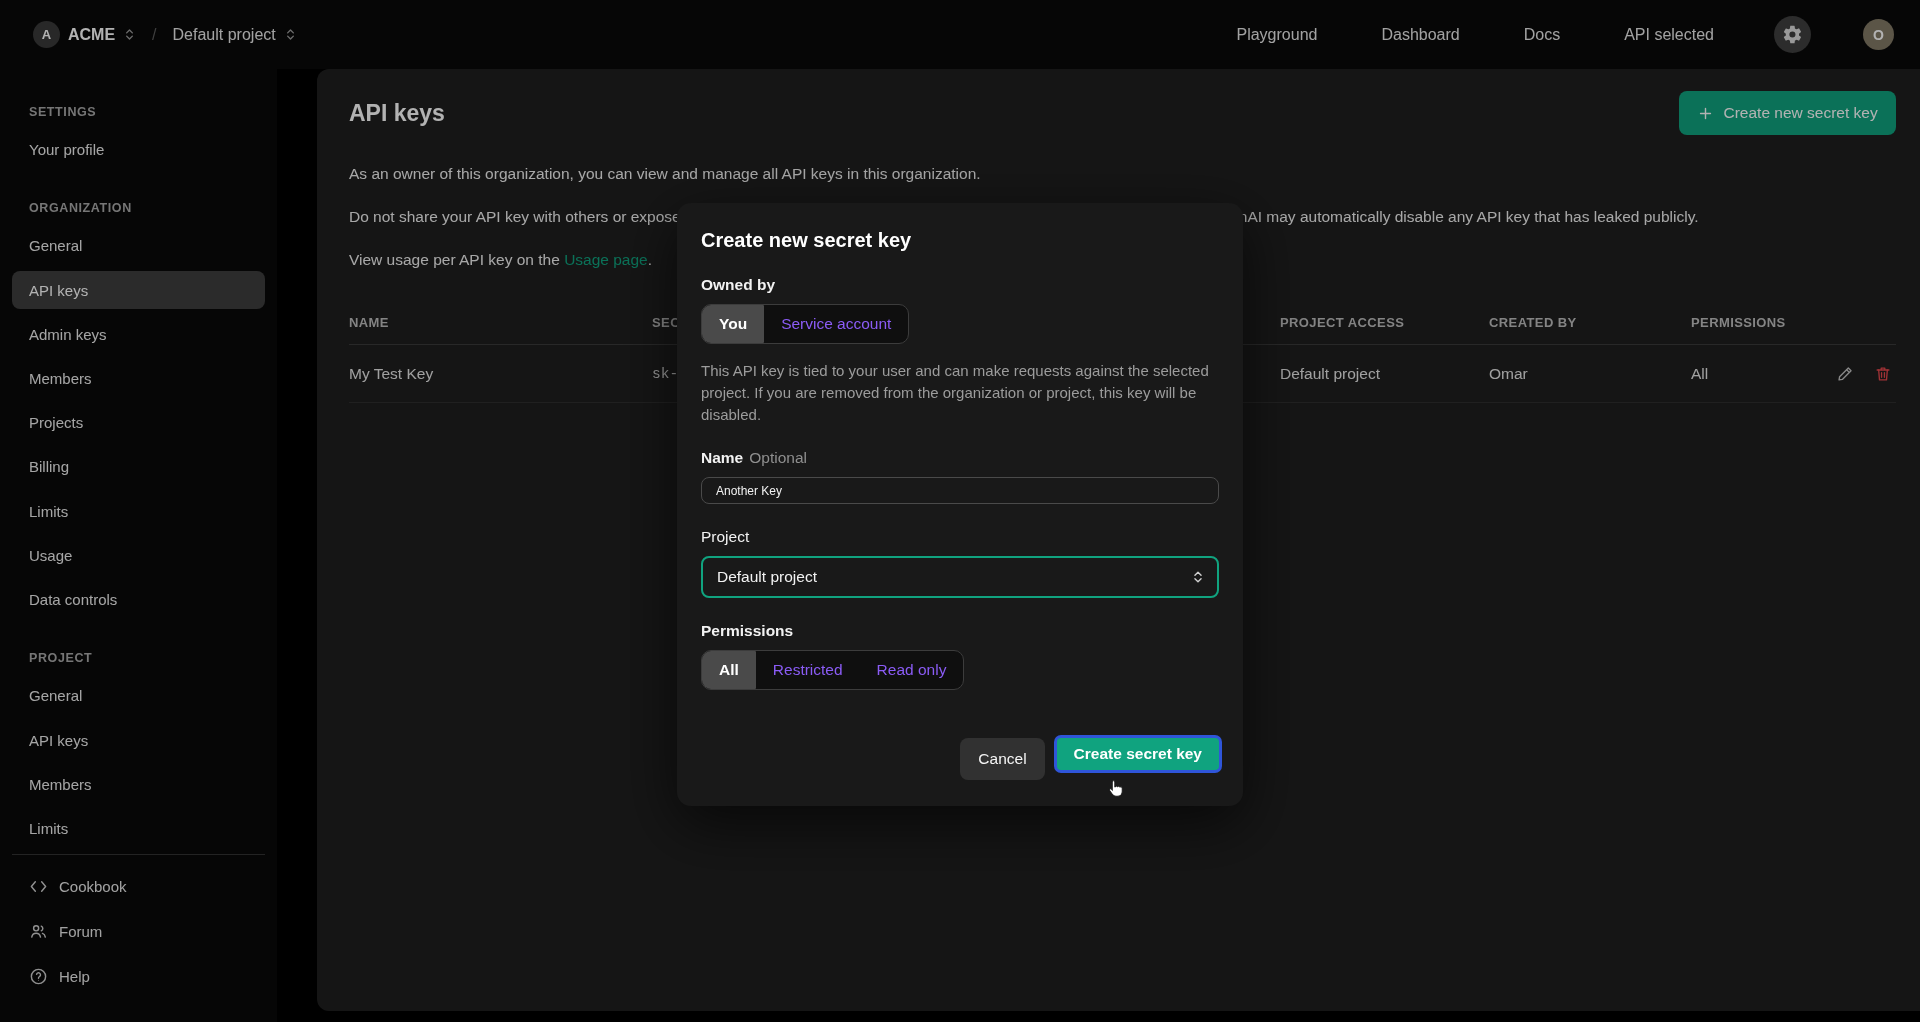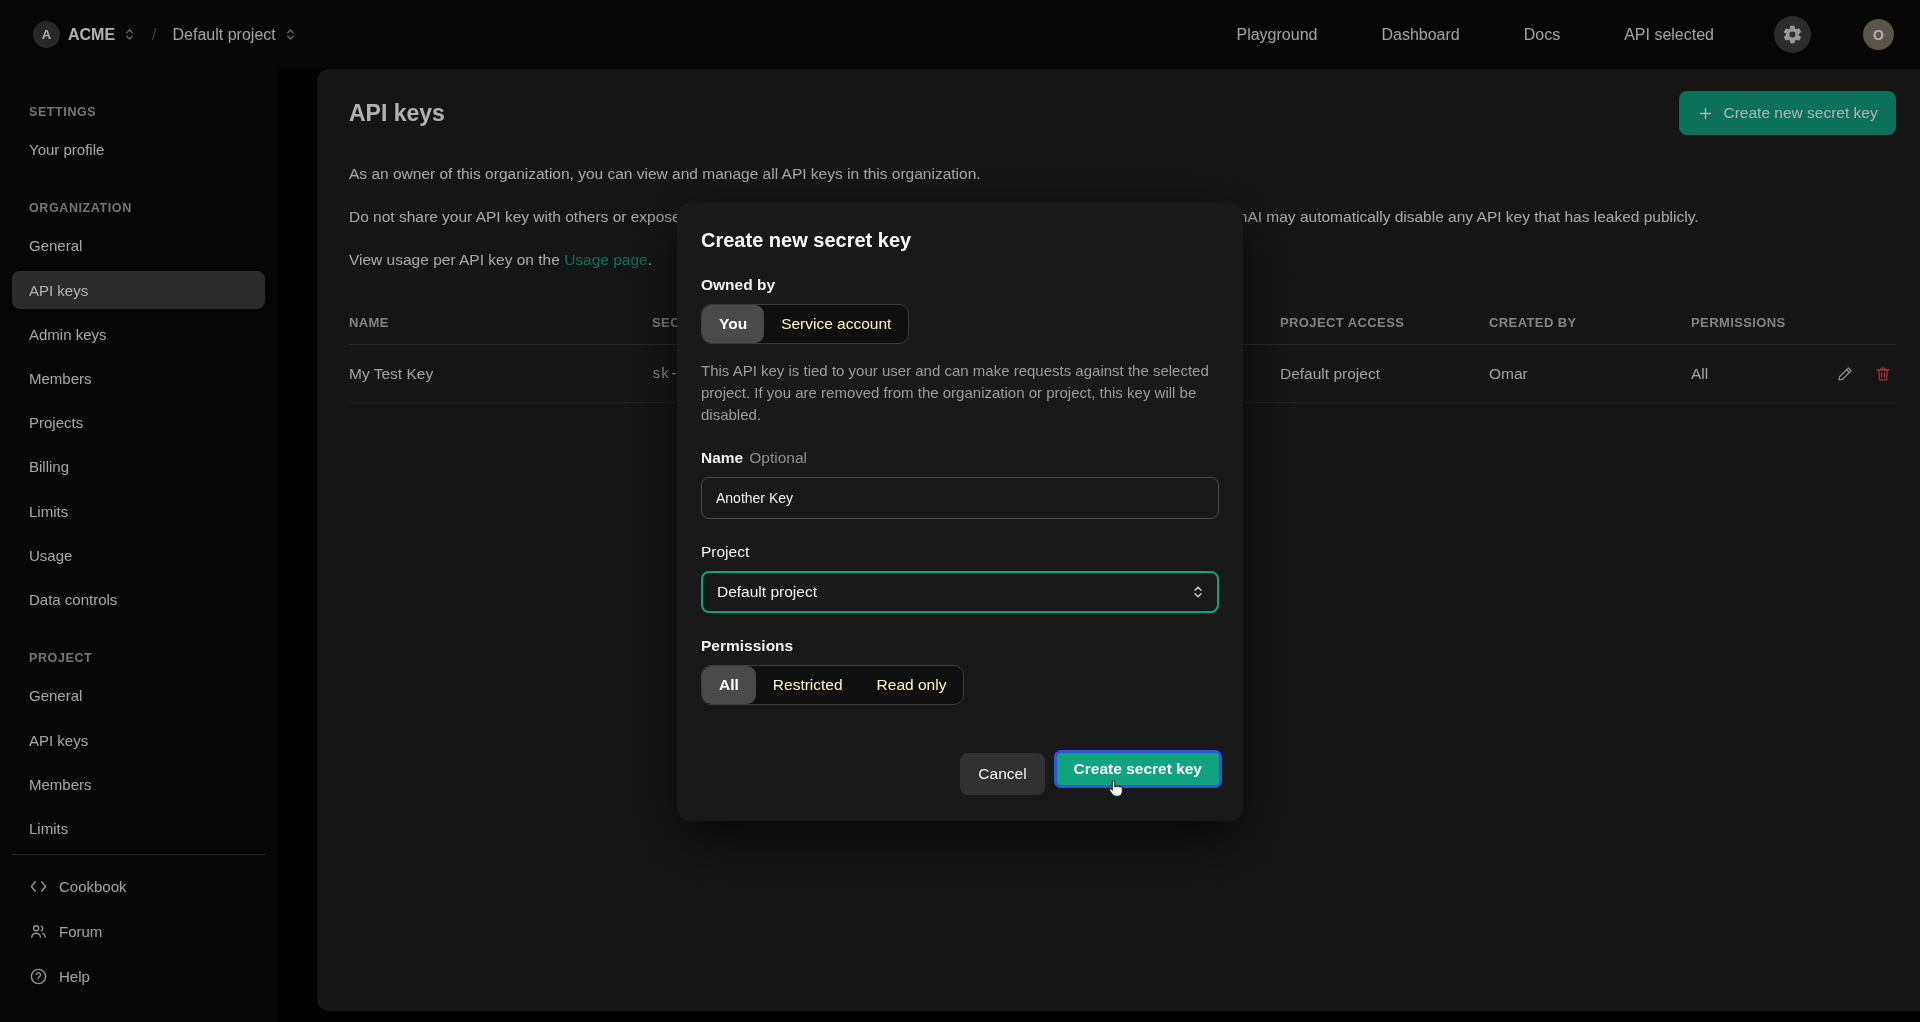"You" .seg-btn.selected { border-radius: 9px -> 1px }
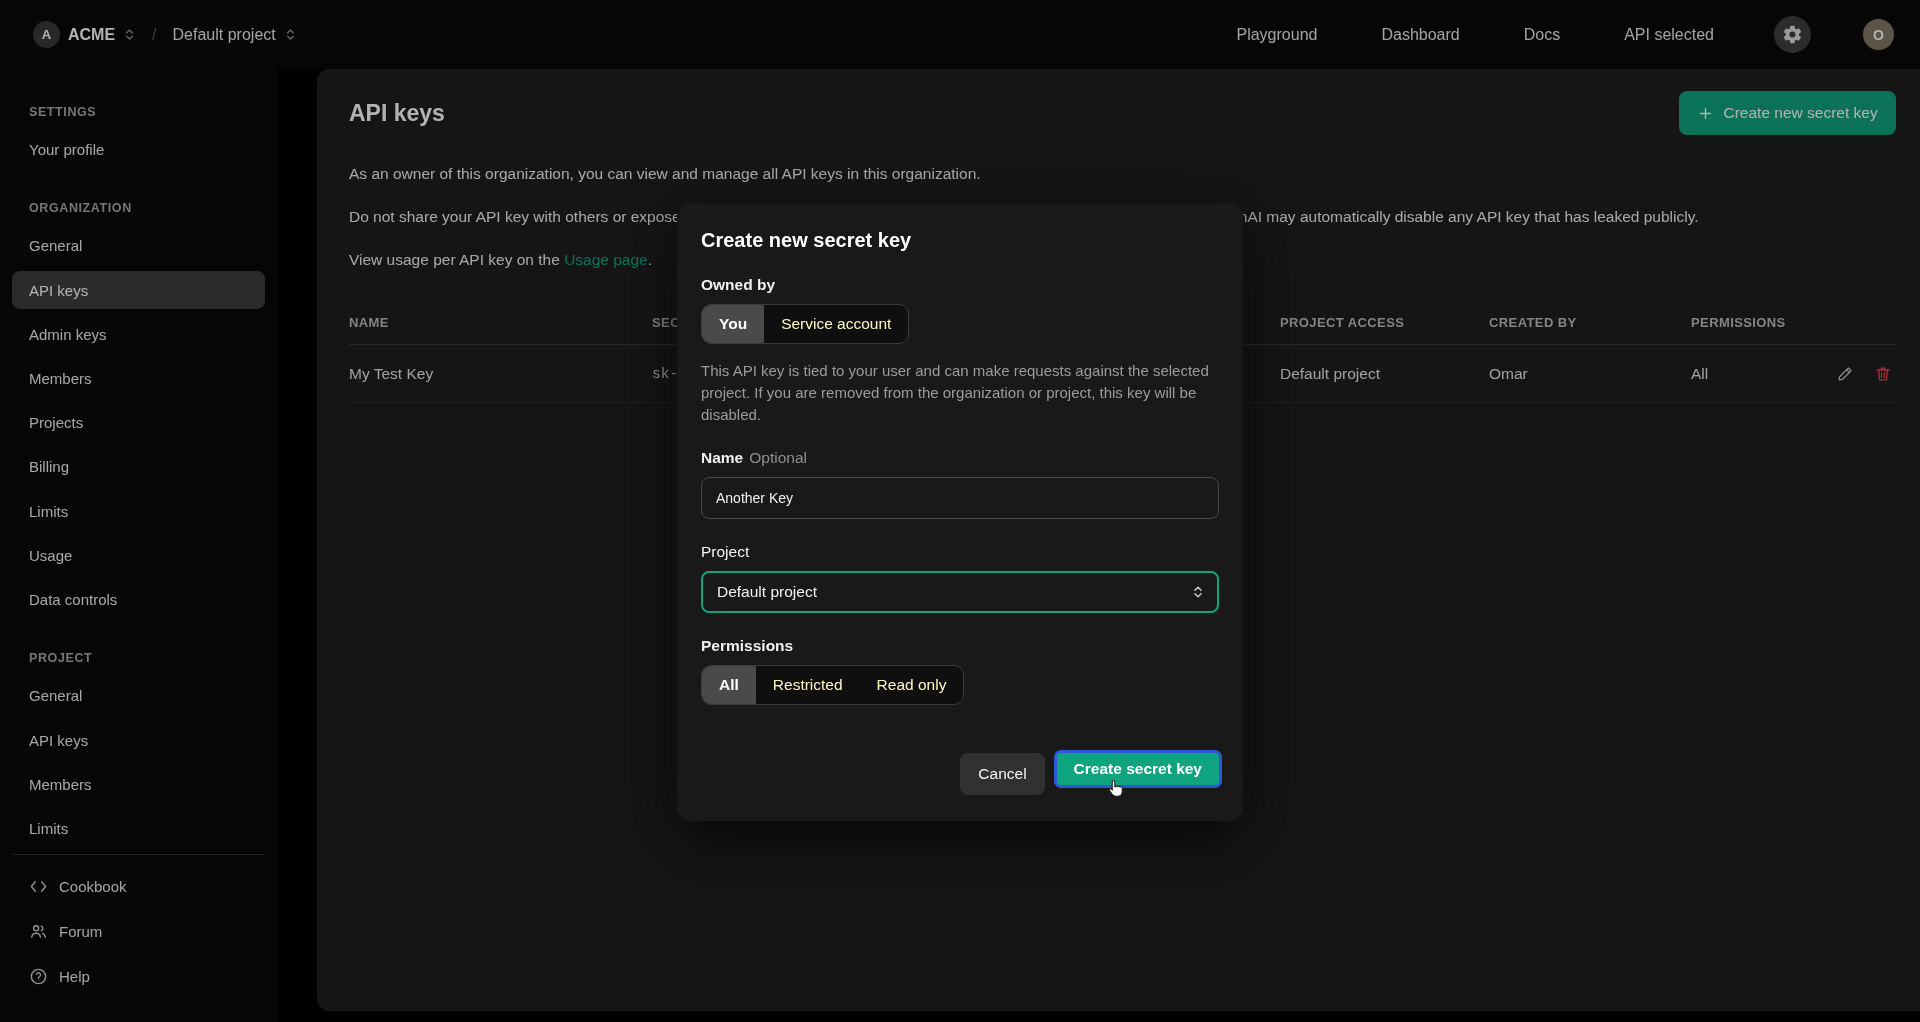"Service account" .seg-btn { color: #fef9c3 -> #8b5cf6 }
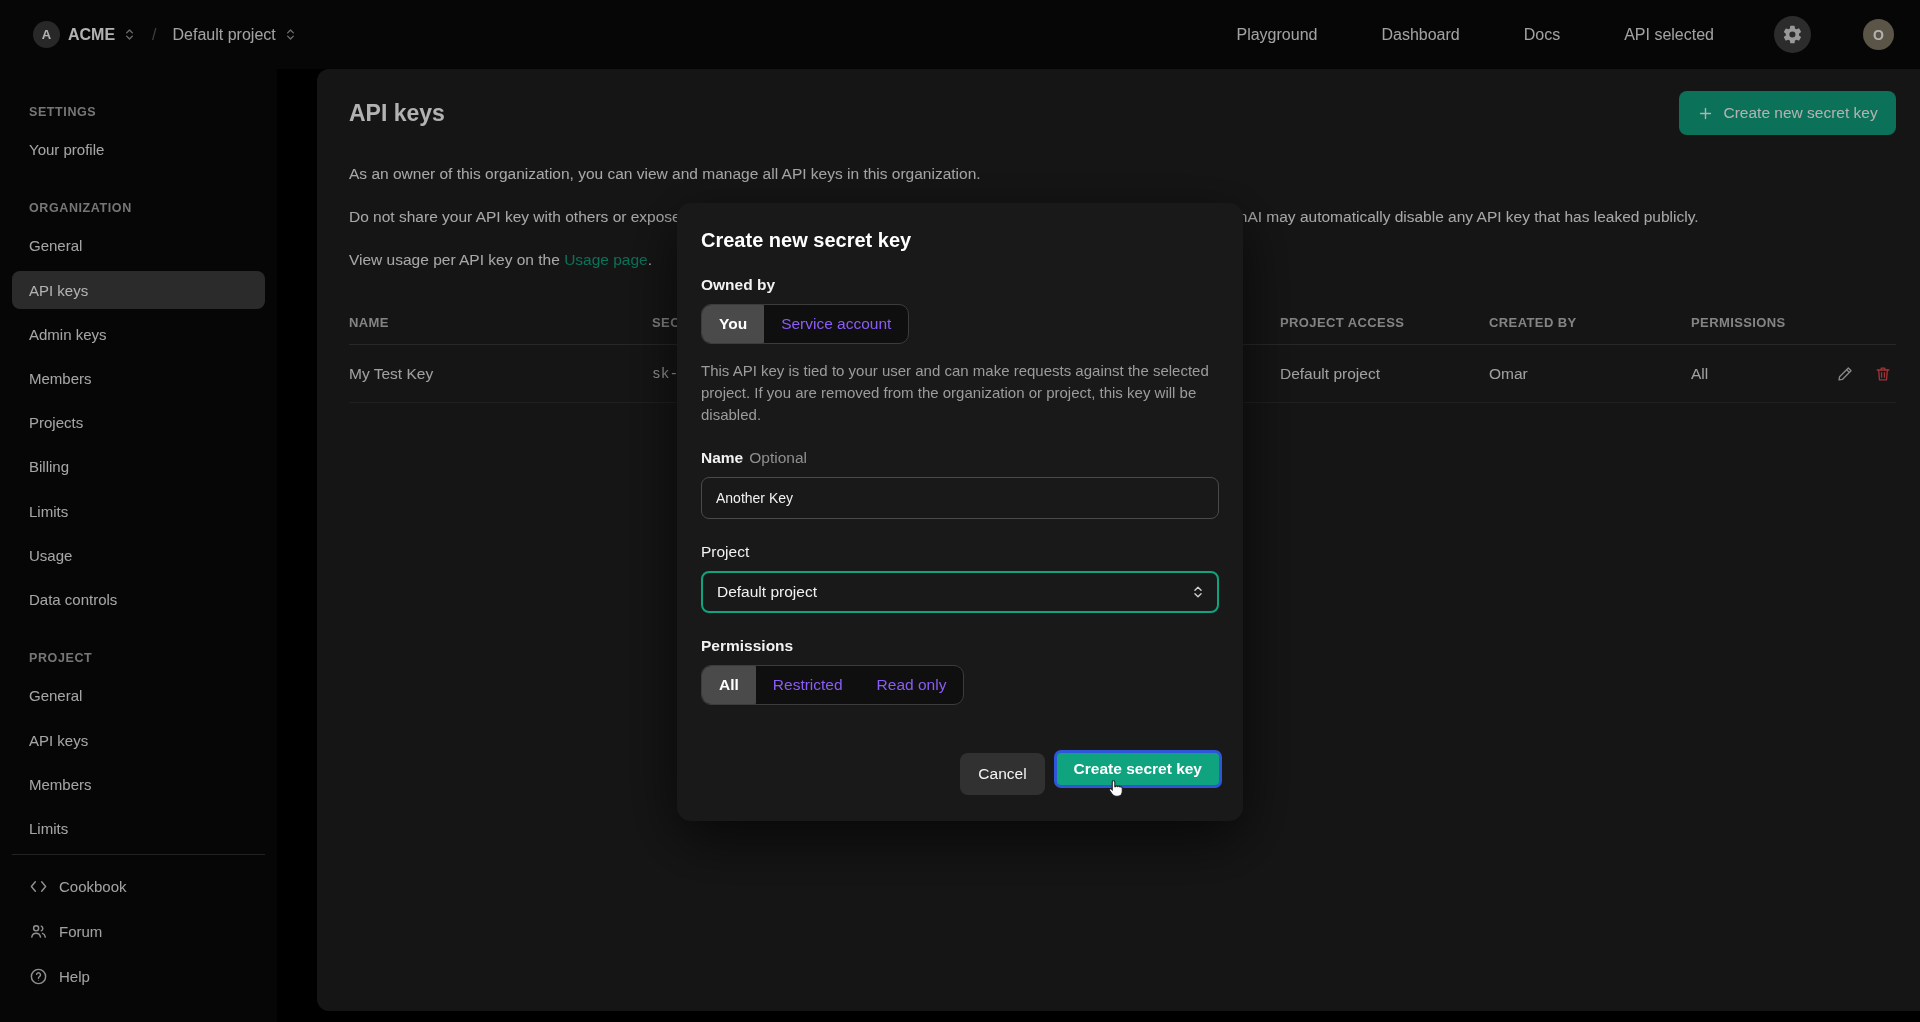"Another Key" .text-input { font-size: 14px -> 12px; height: 42px -> 27px }
